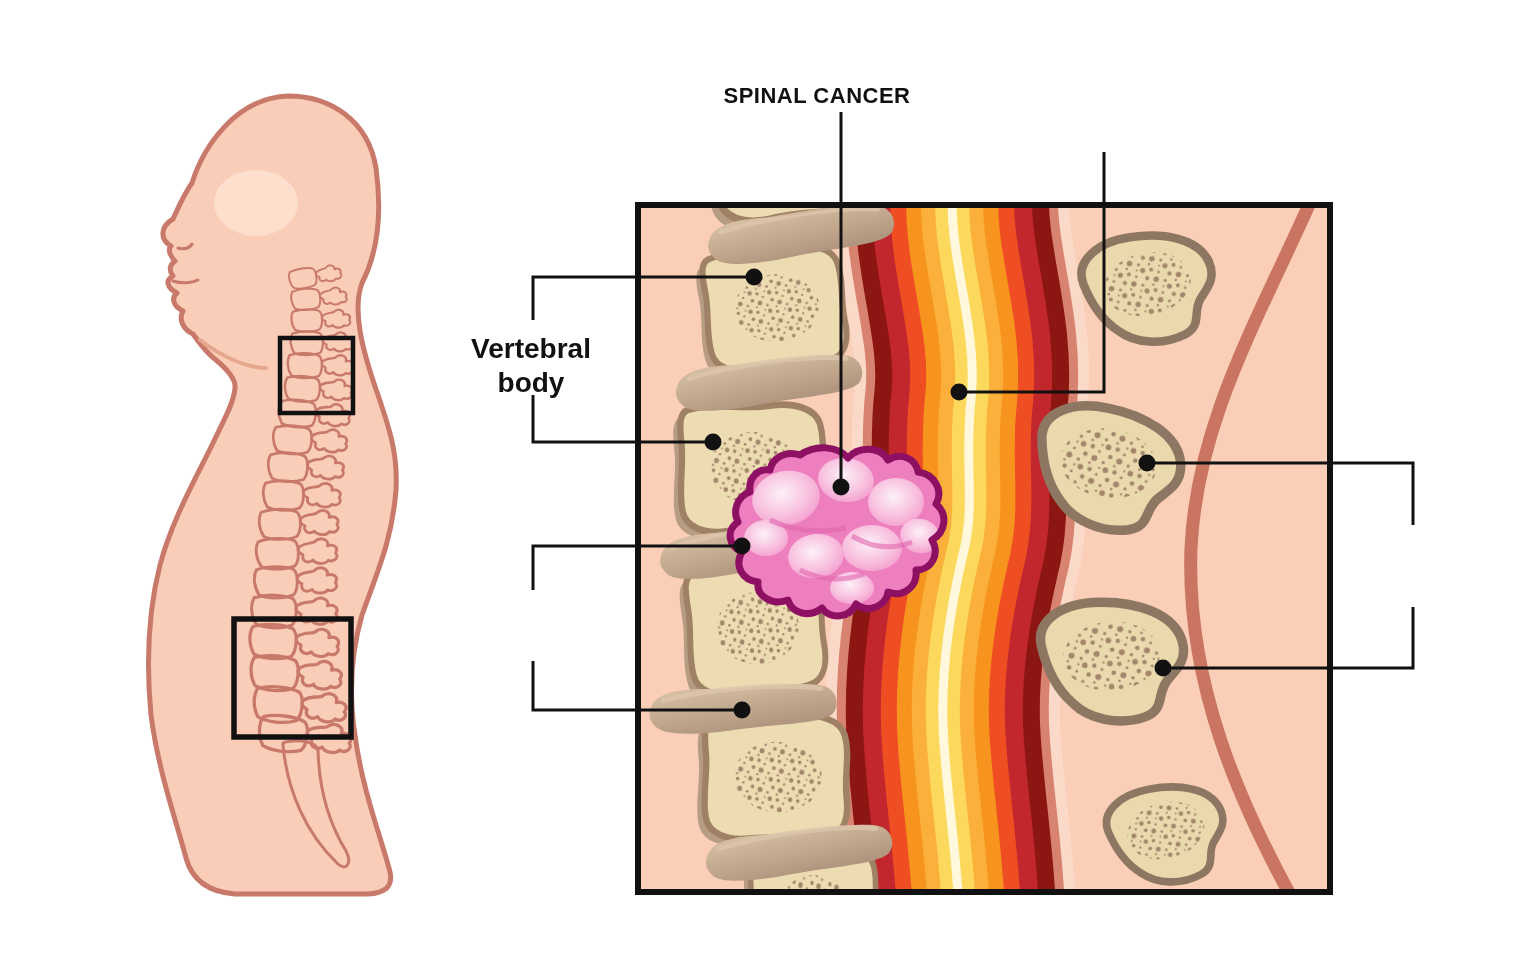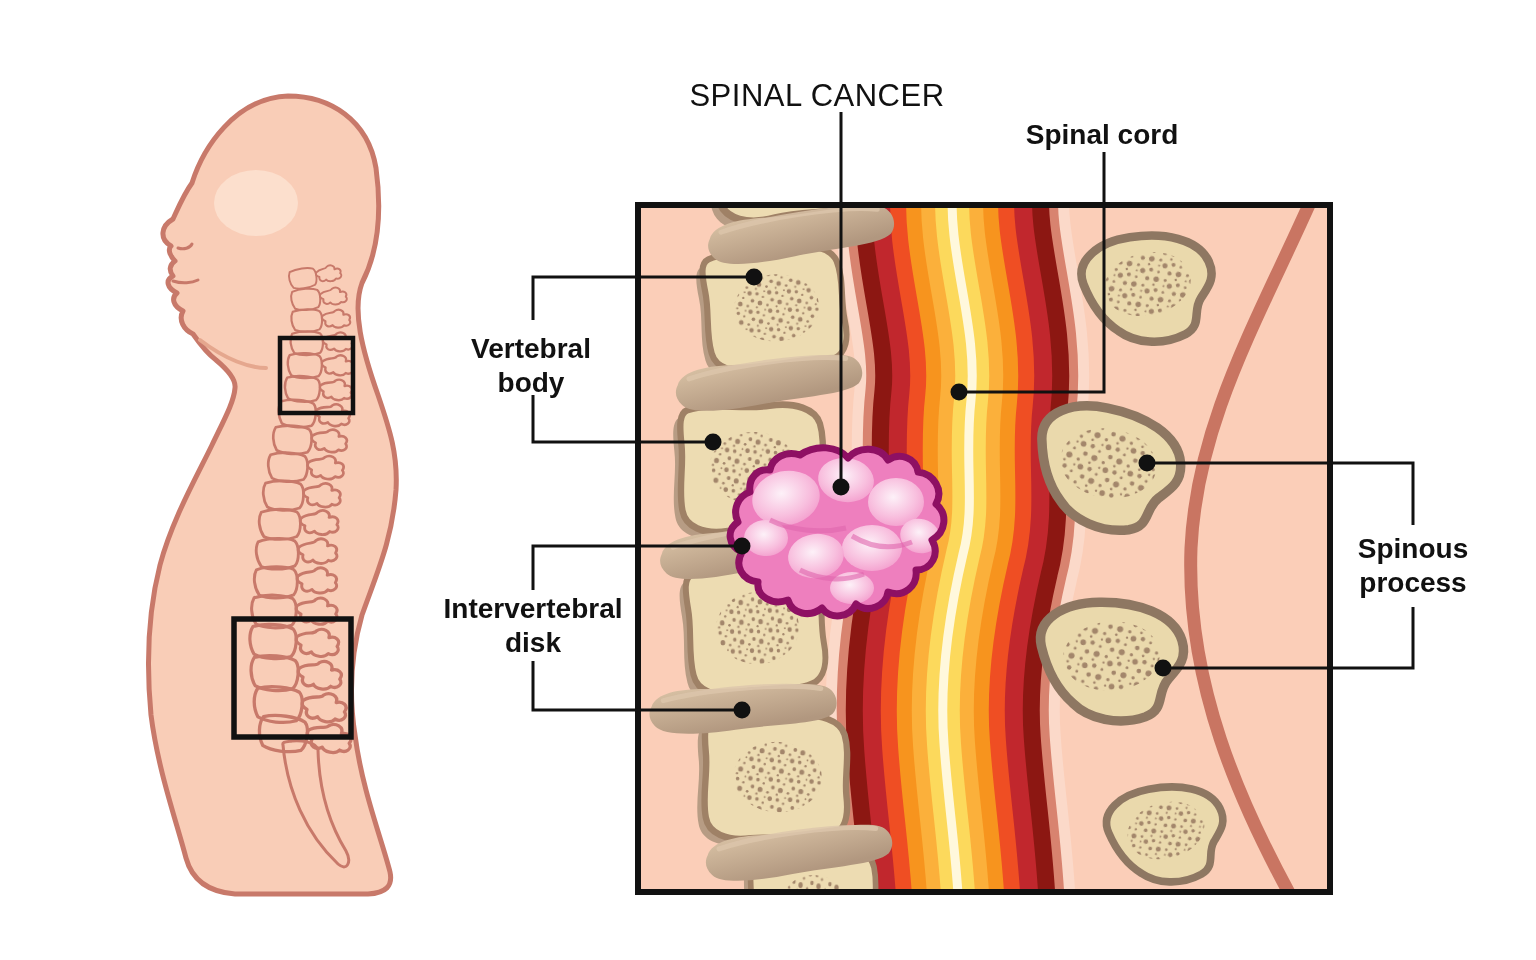"SPINAL CANCER" .lbl.title { font-size: 31px -> 22px; font-weight: 400 -> 700 }
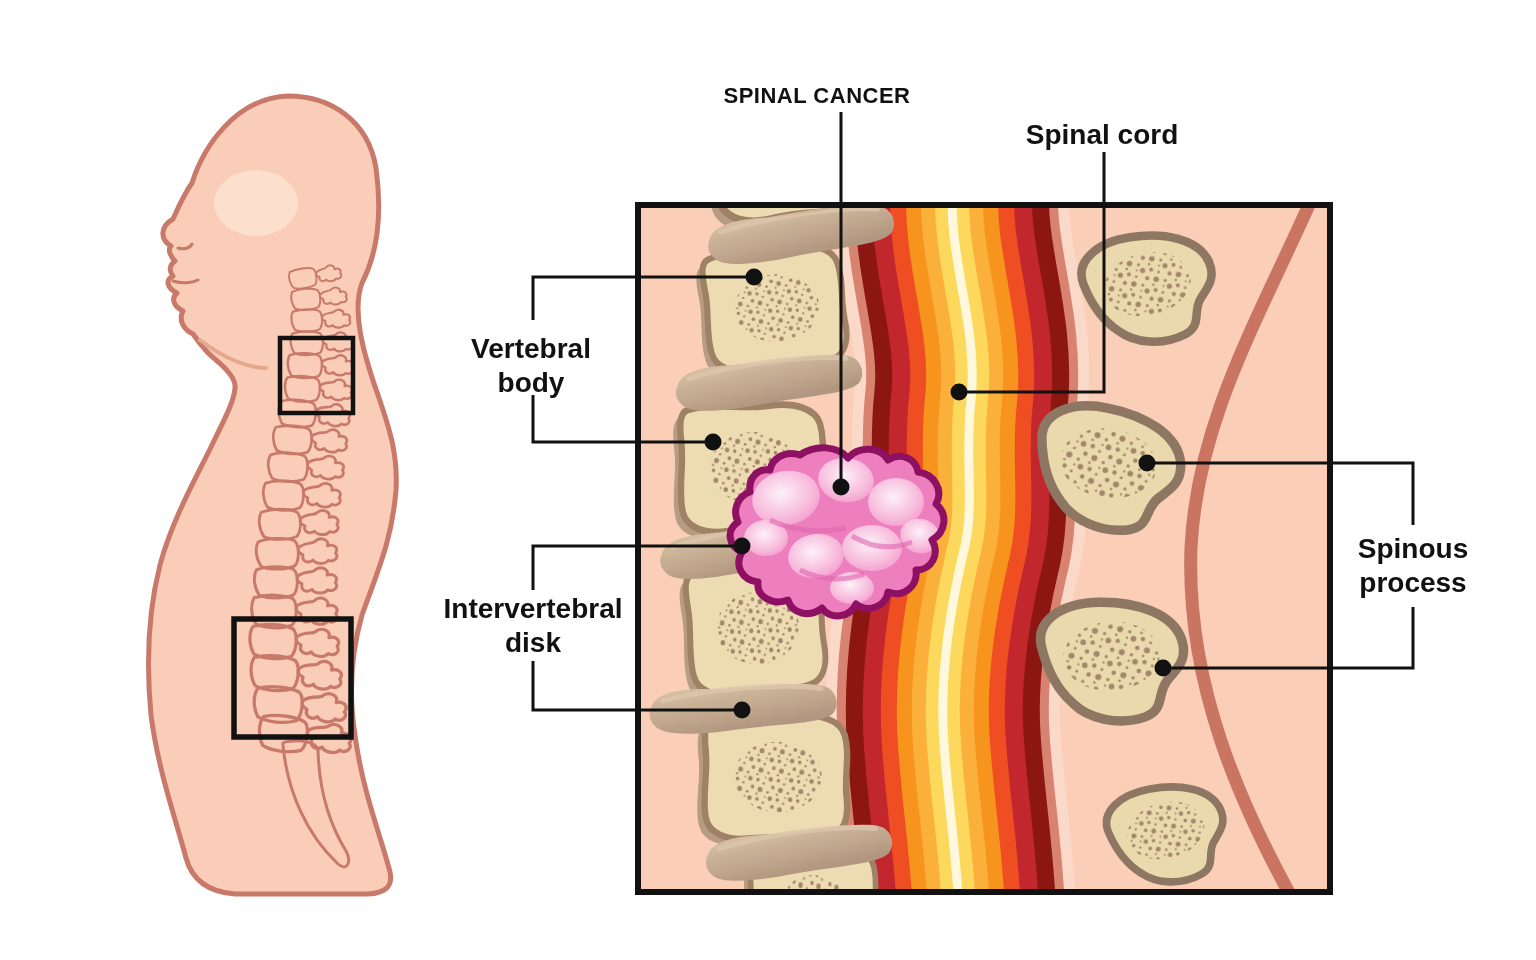"Spinal cord" div.lbl { html: <div>Spinal cord</div> -> none }
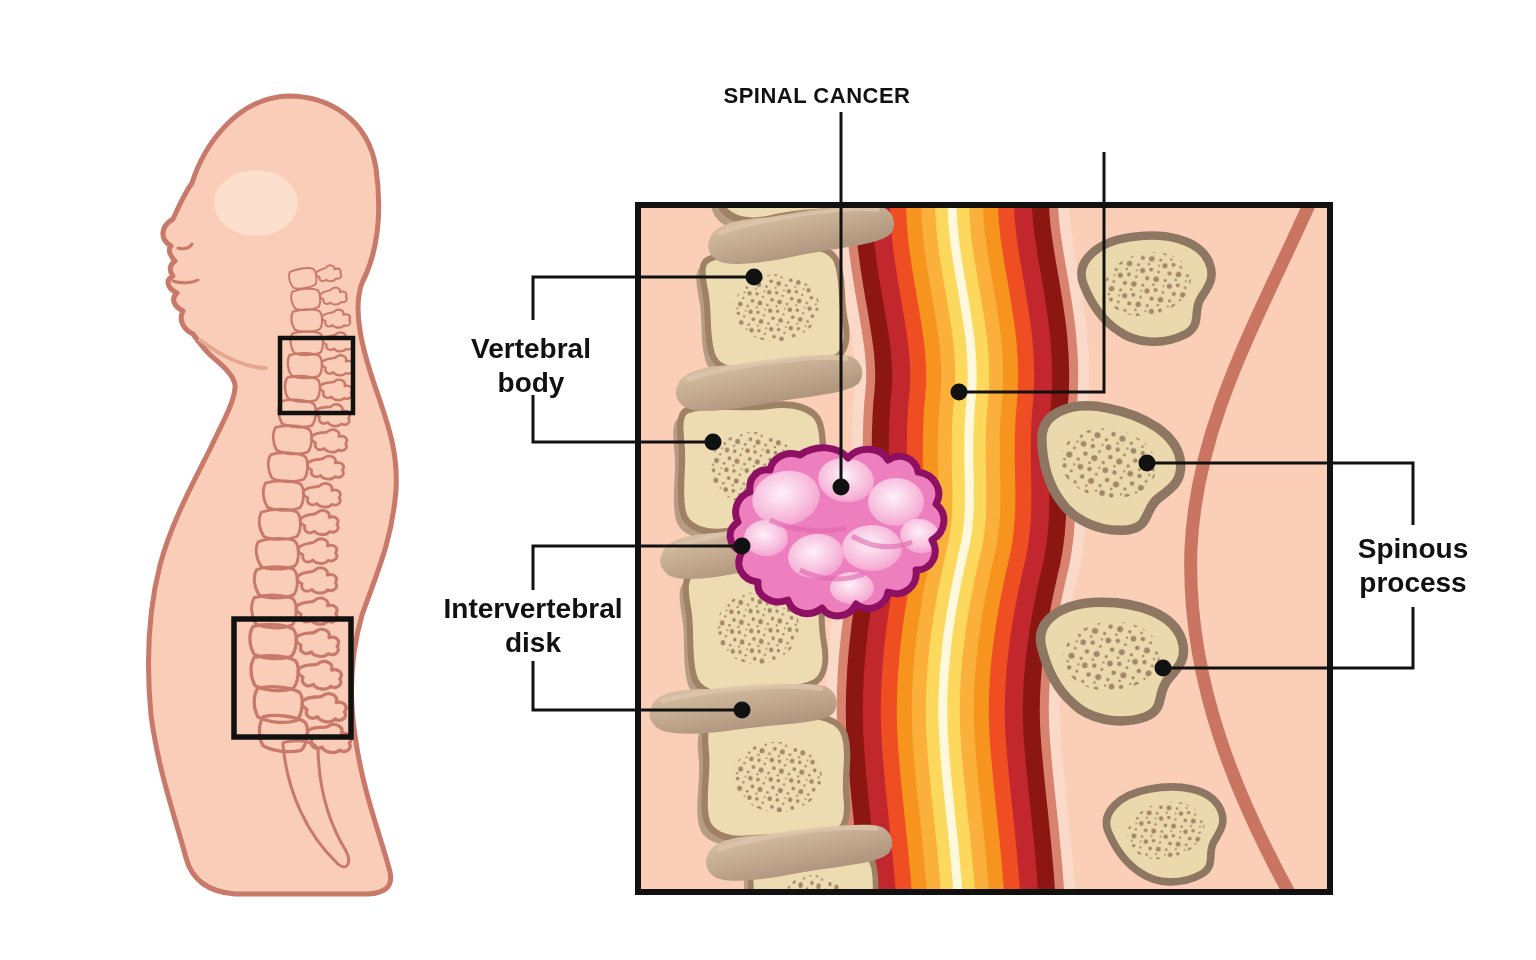"Spinous process" div.lbl { html: <div>Spinous process</div> -> none }
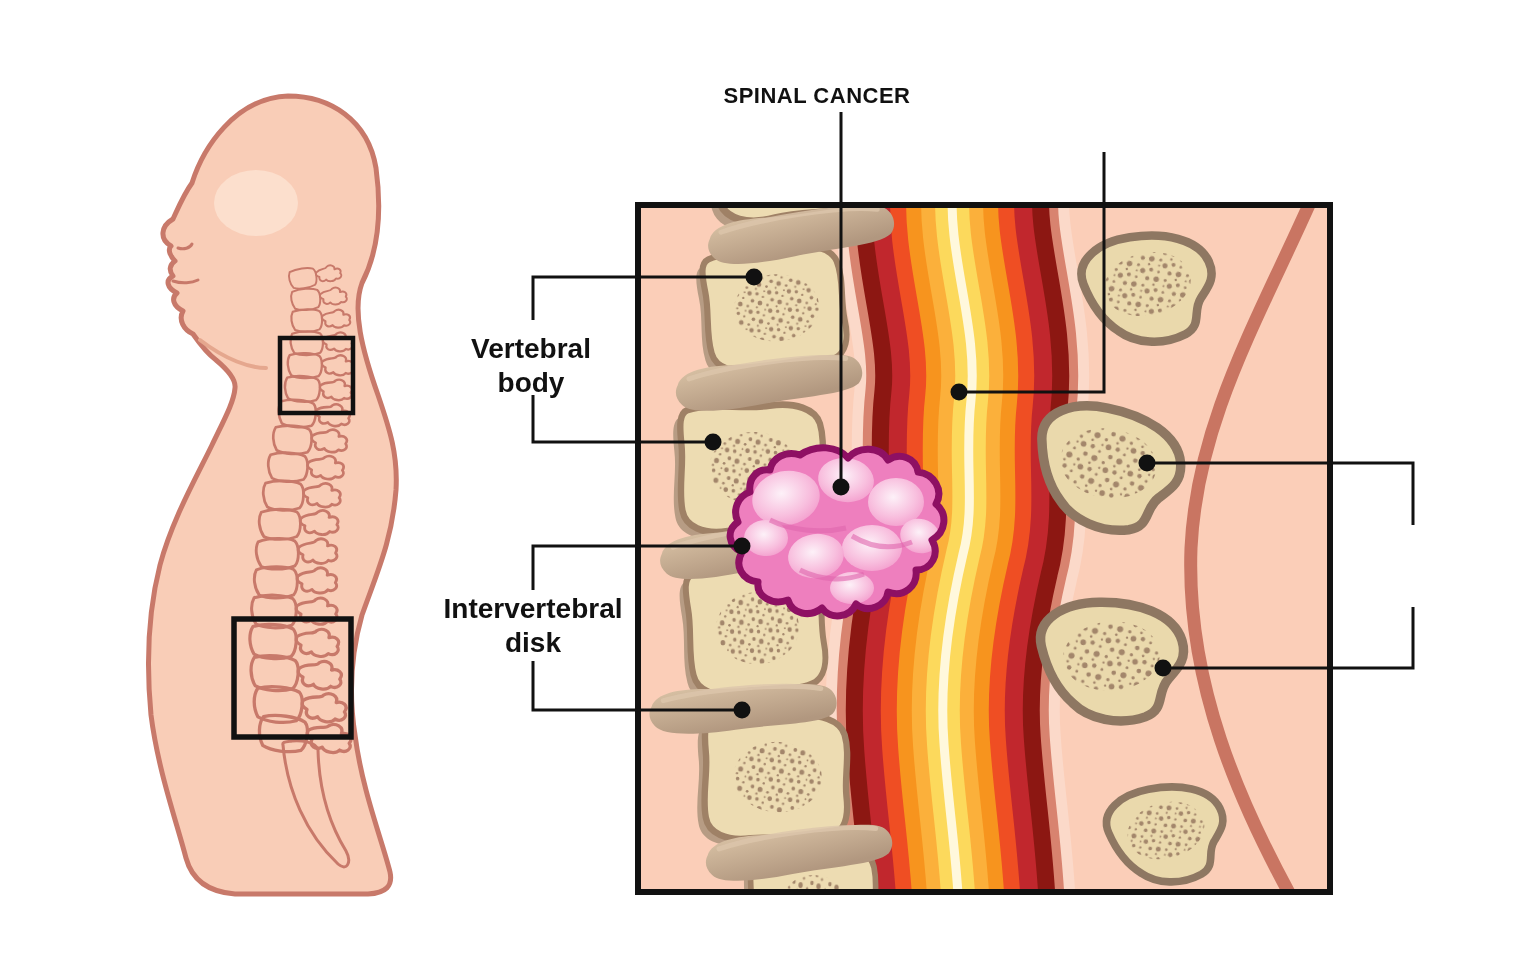"Intervertebral disk" div.lbl { html: <div>Intervertebral disk</div> -> none }
